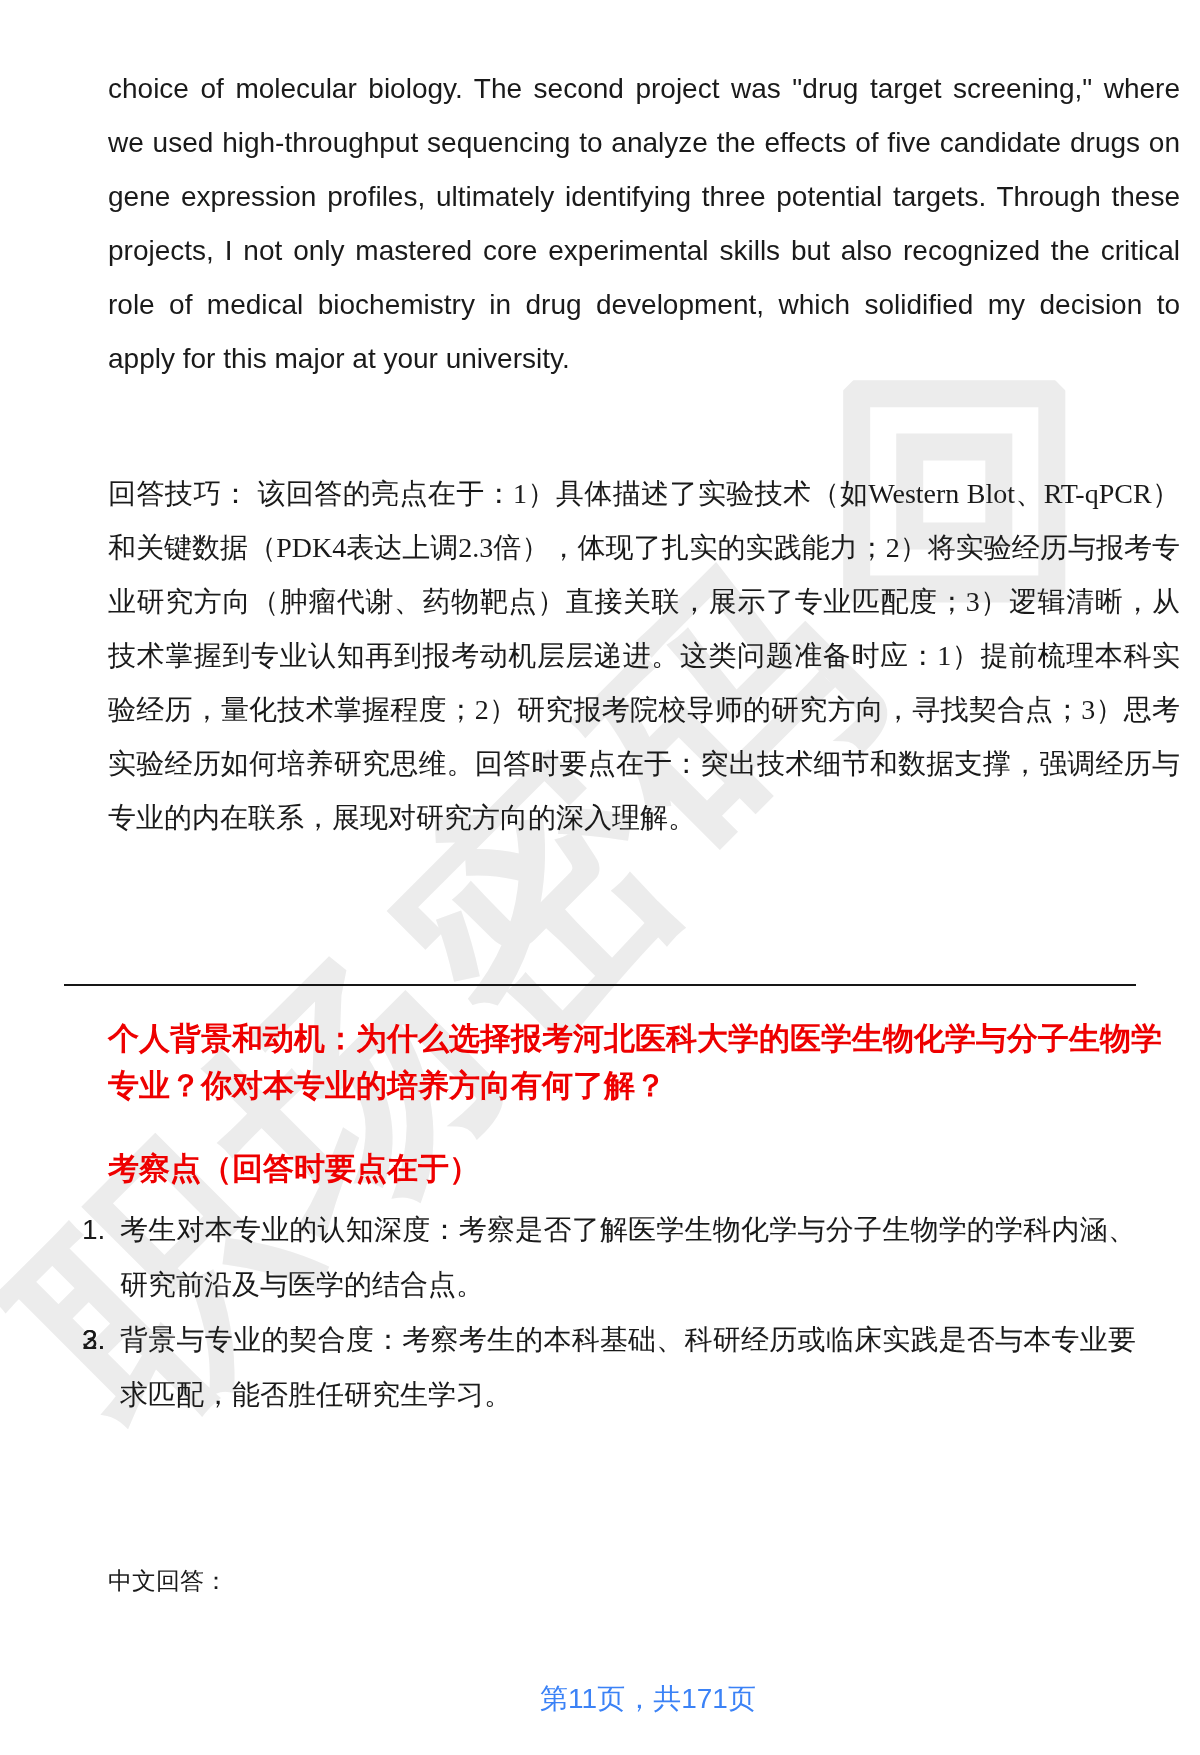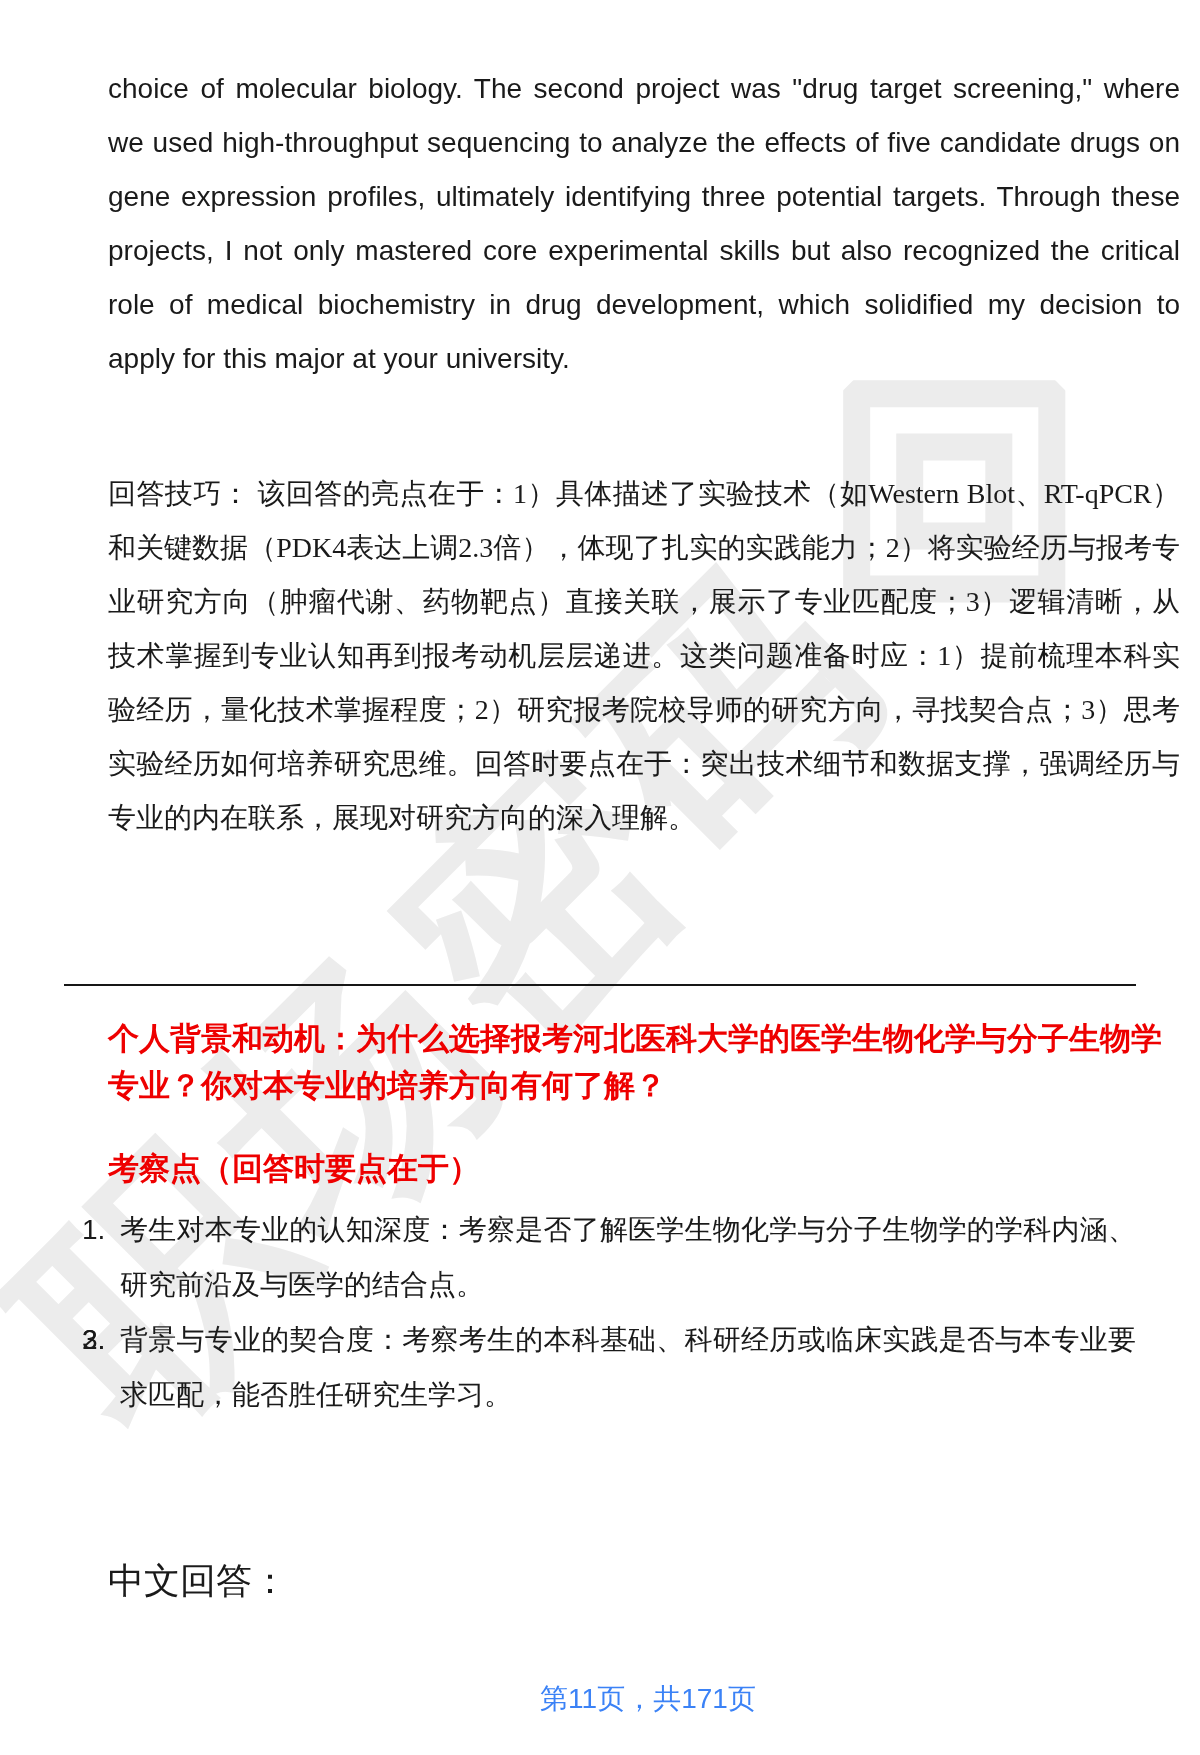"中文回答：" .cn-label { font-size: 36px -> 24px }
